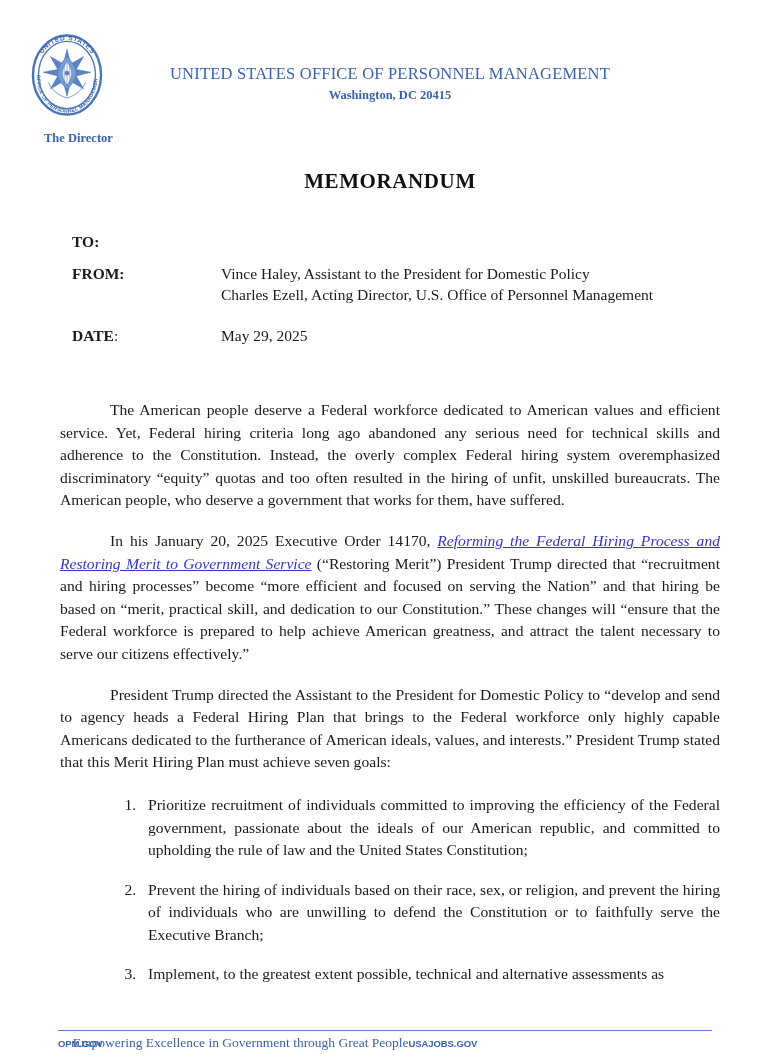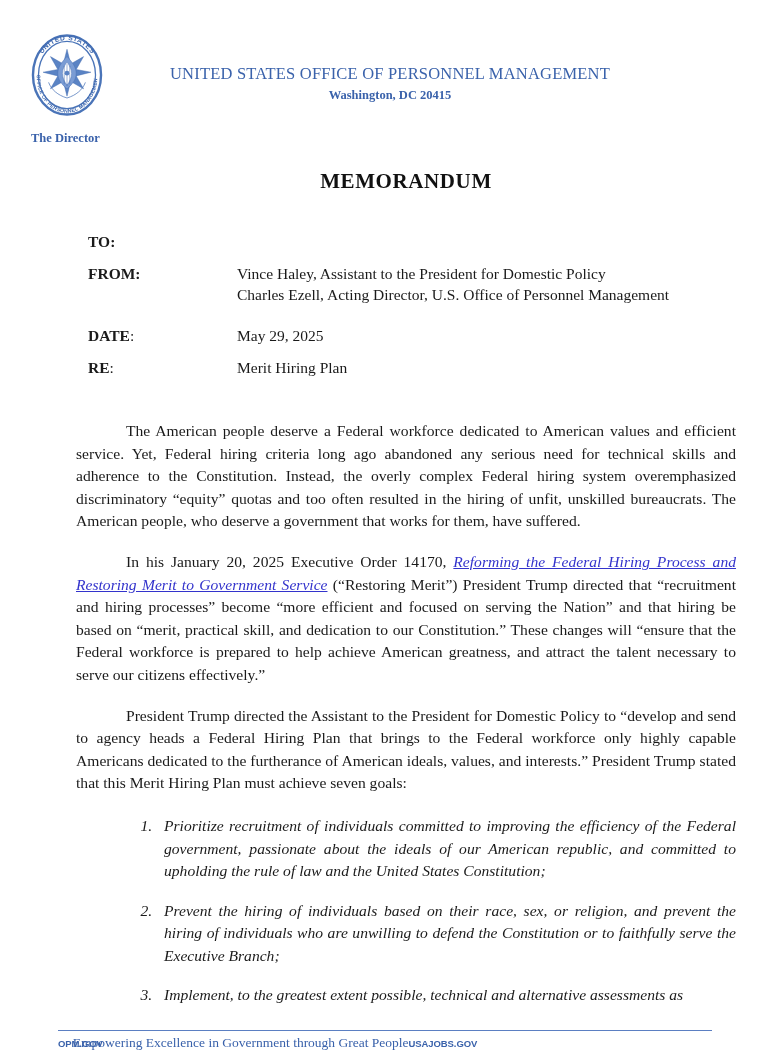"The Director" .director-label { left: 31px -> 44px }
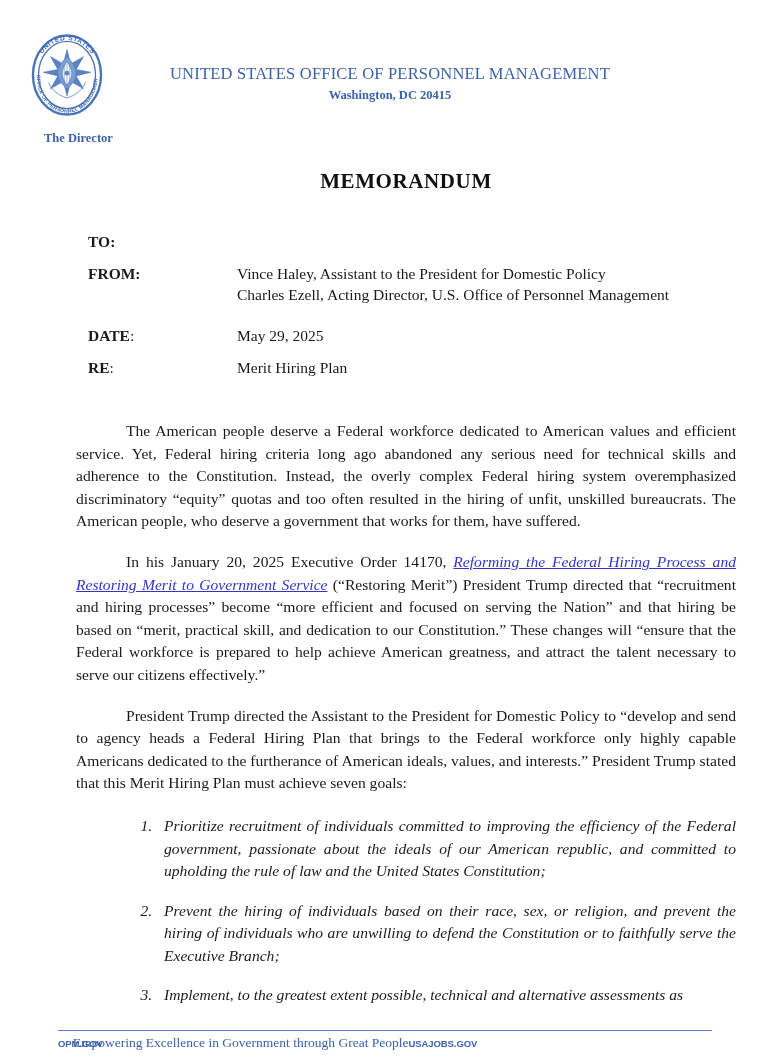"MEMORANDUM" .doc { margin-left: 16px -> none }
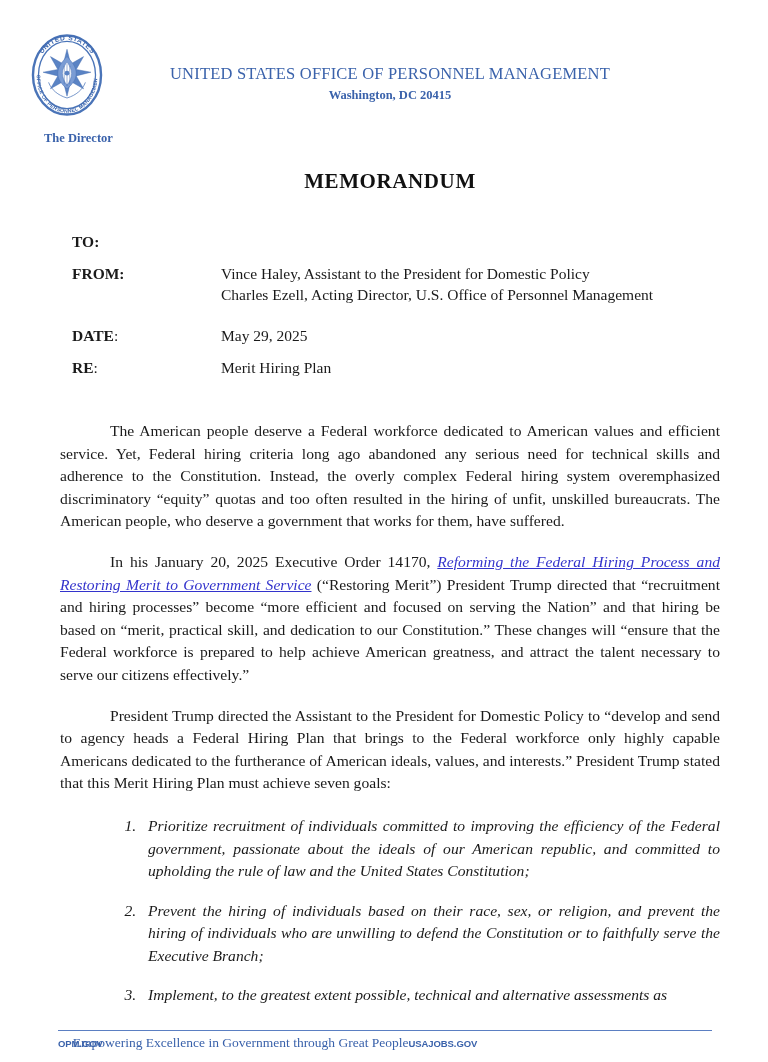"RE:" div.field-row { html: <div> <div><span>RE</span><span>:</span></div> <div> <div>Merit Hiring Plan</div> </div> </div> -> none }
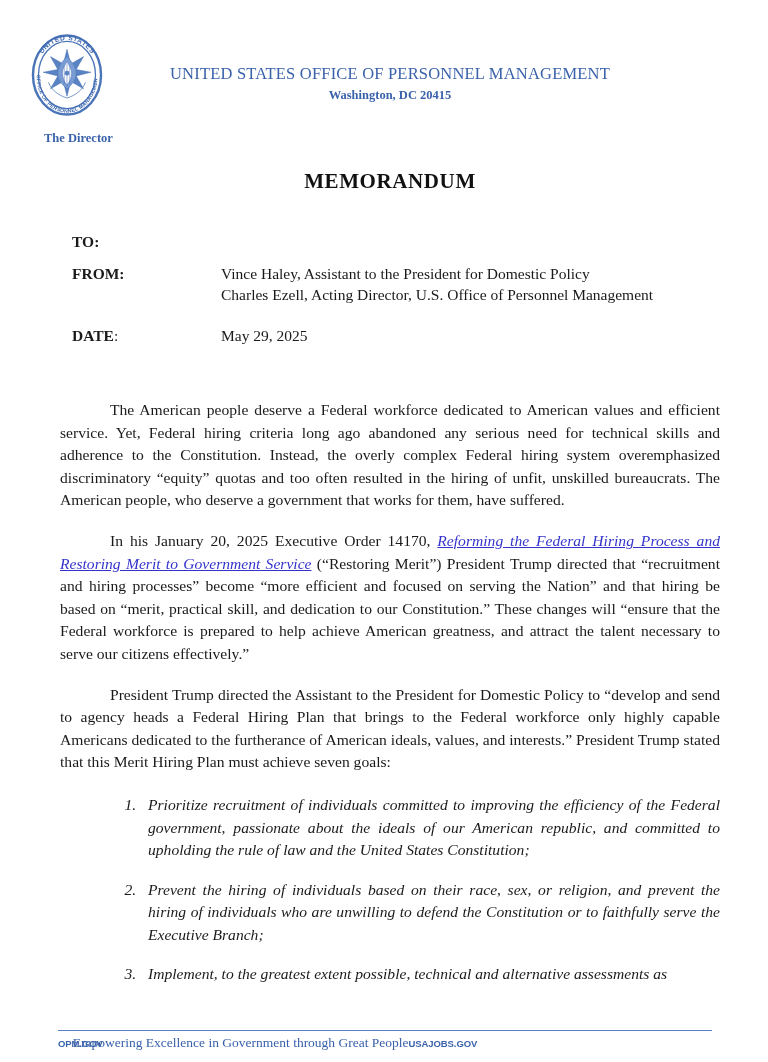"Prioritize recruitment of individuals" ol.goals { font-style: italic -> none }
